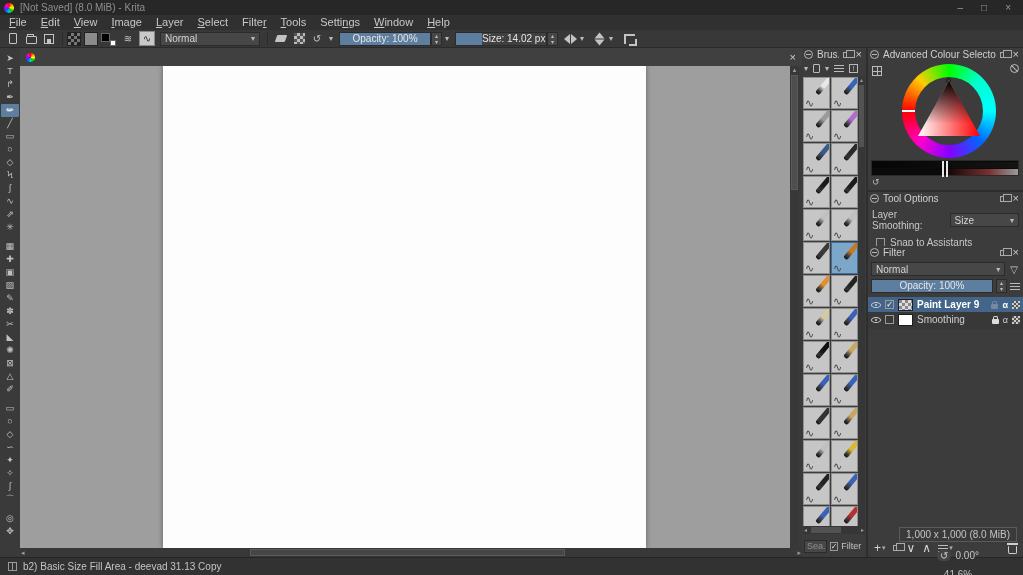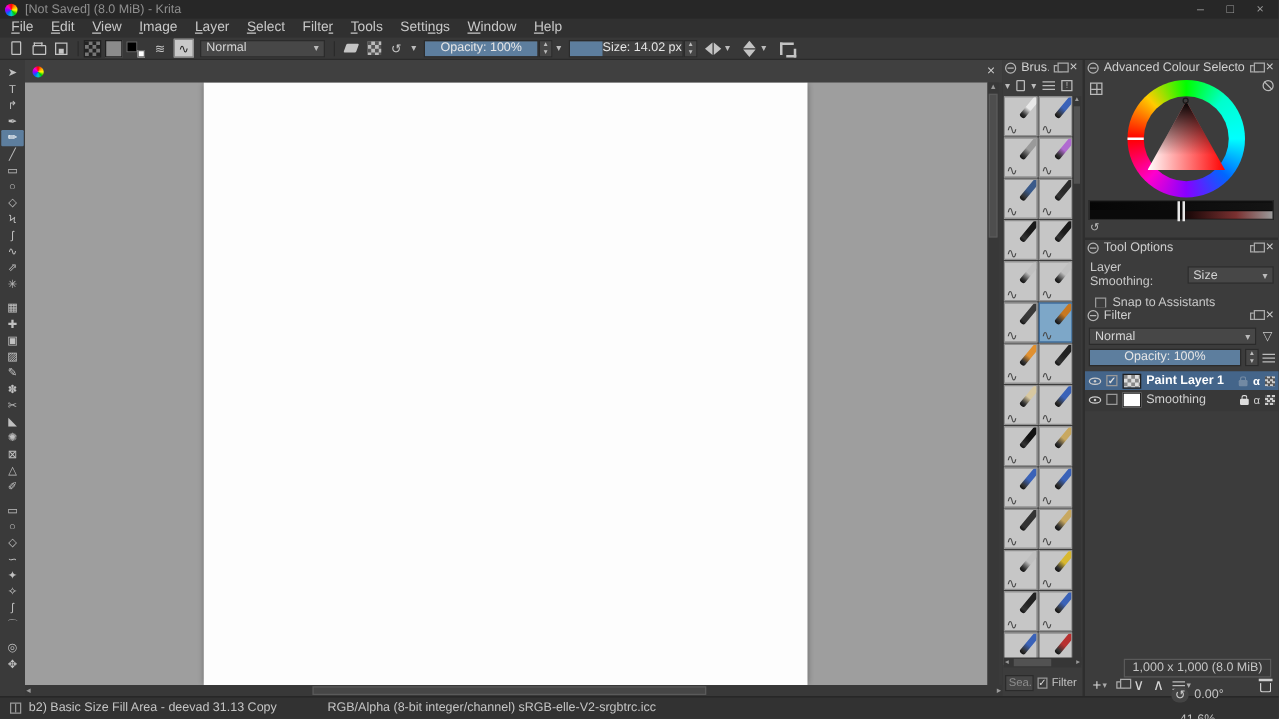"Paint Layer 1" span.lname { text: 1 -> 9 }
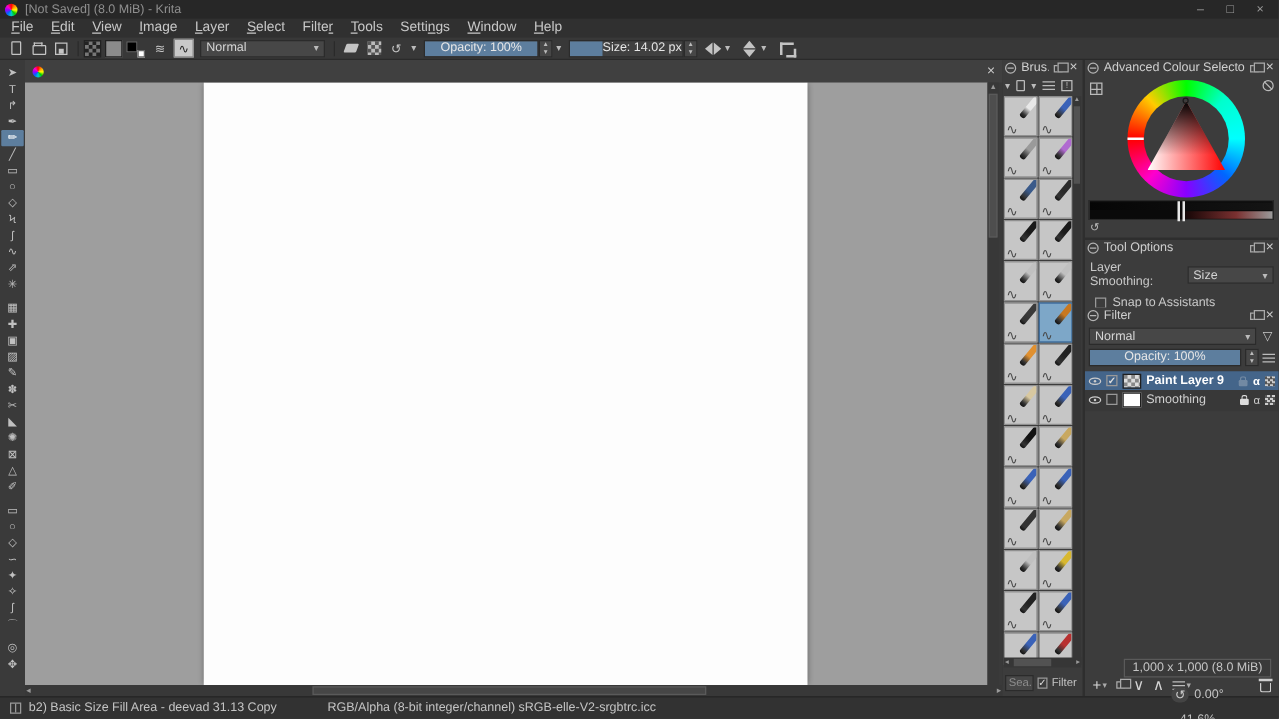"RGB/Alpha (8-bit integer/channel)" span.sb-colorspace { html: <span>RGB/Alpha (8-bit integer/channel) sRGB-elle-V2-srgbtrc.icc</span> -> none }
